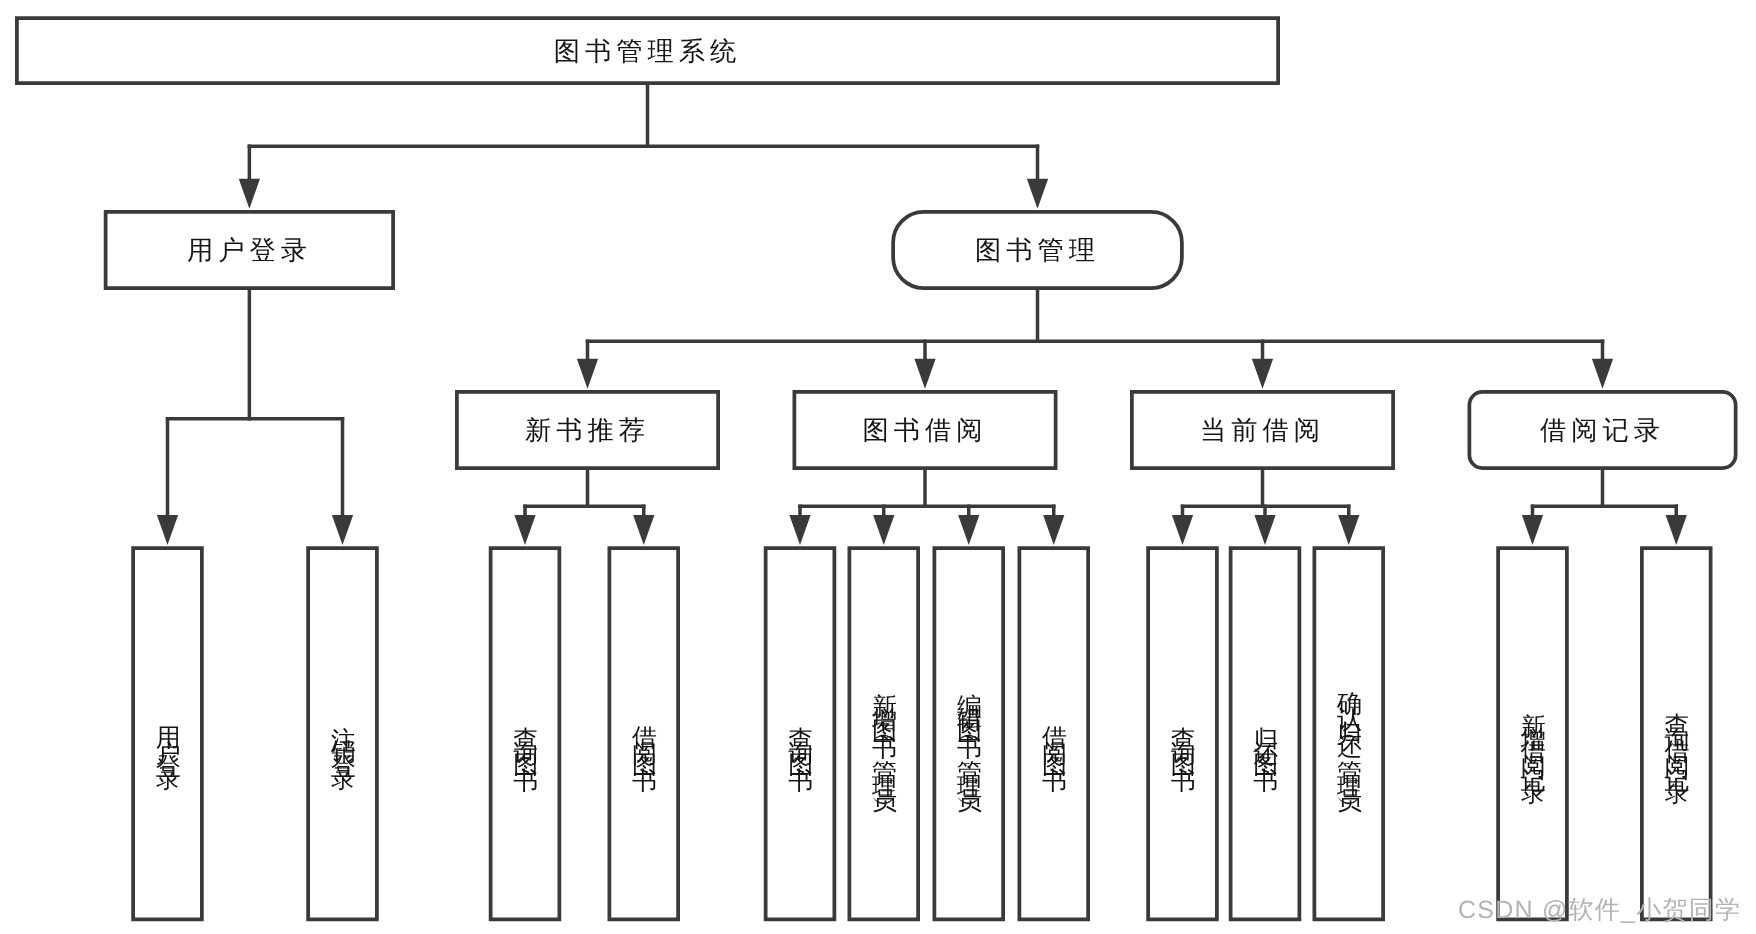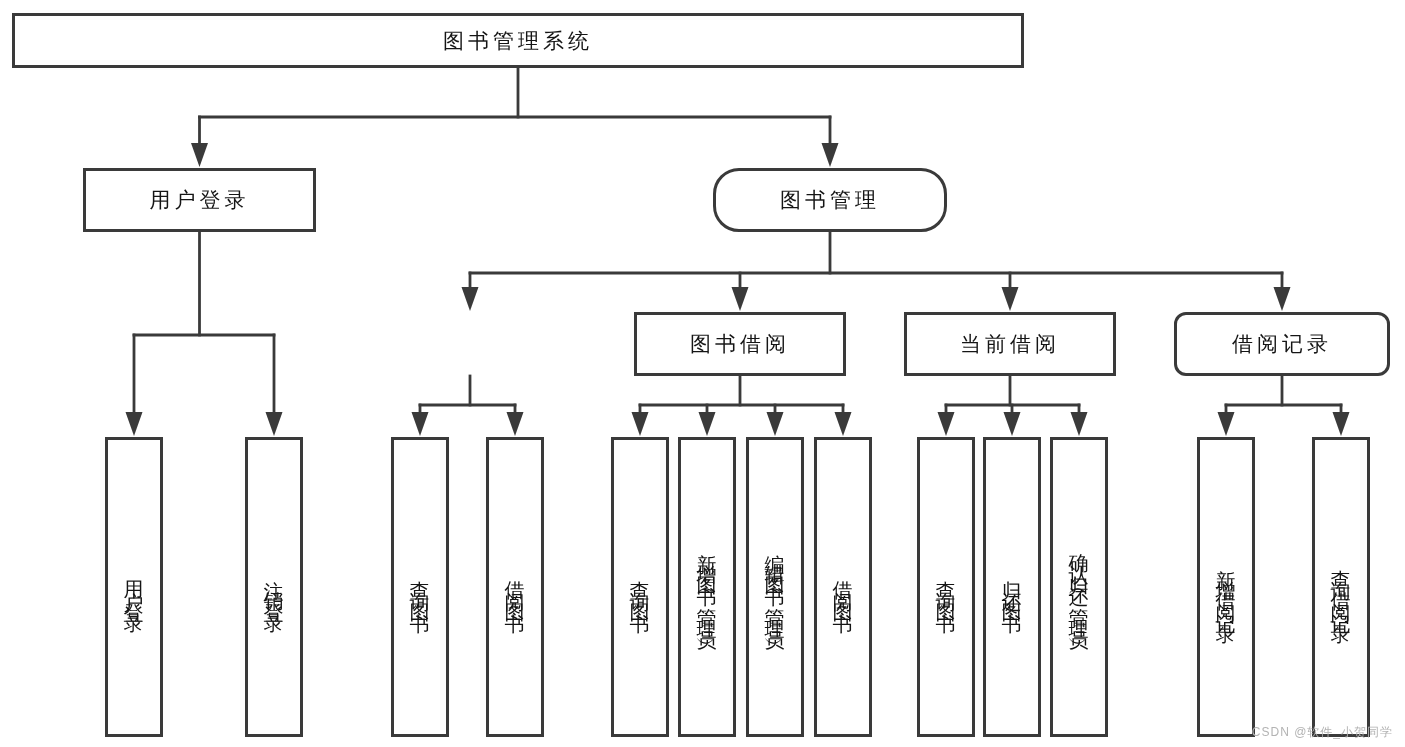"新书推荐" div.node { html: none -> <div>新书推荐</div> }
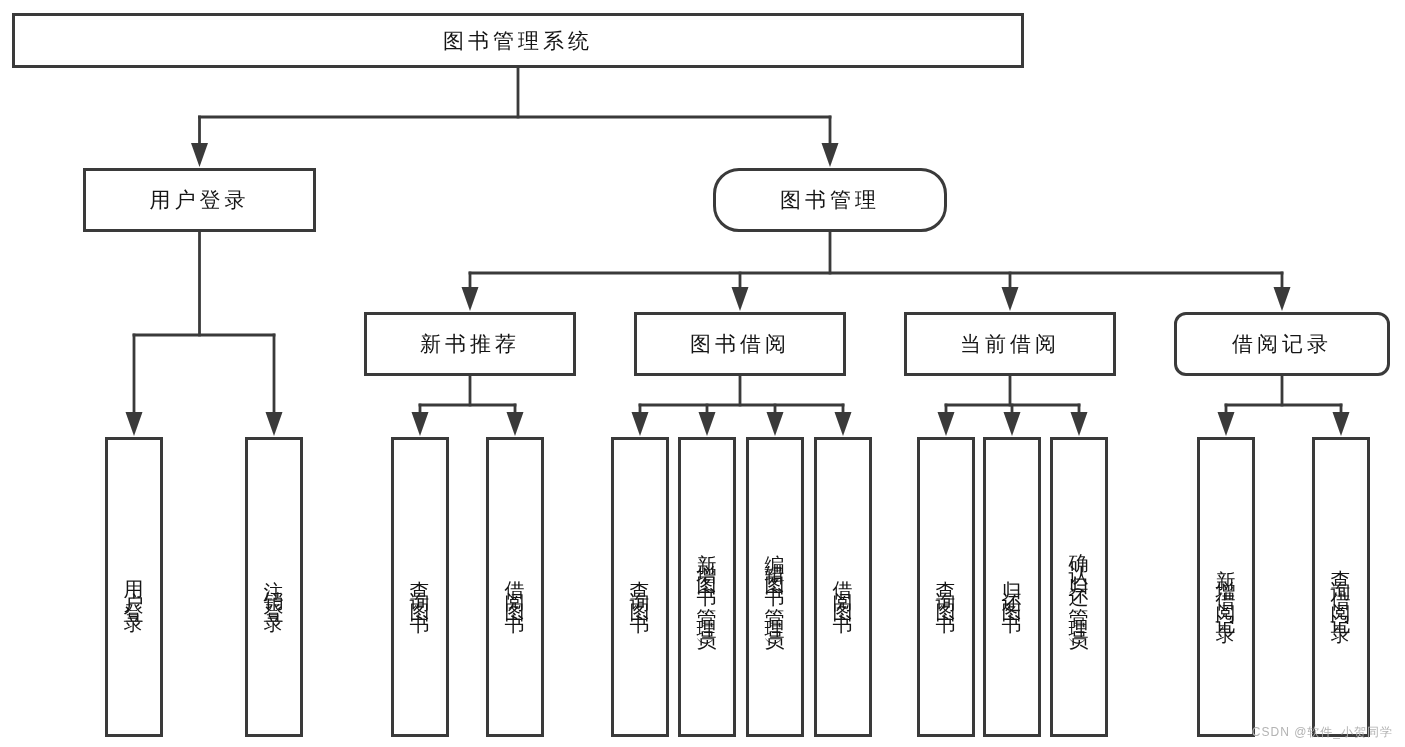"CSDN @软件_小贺同学" .watermark { font-size: 12px -> 20px }
